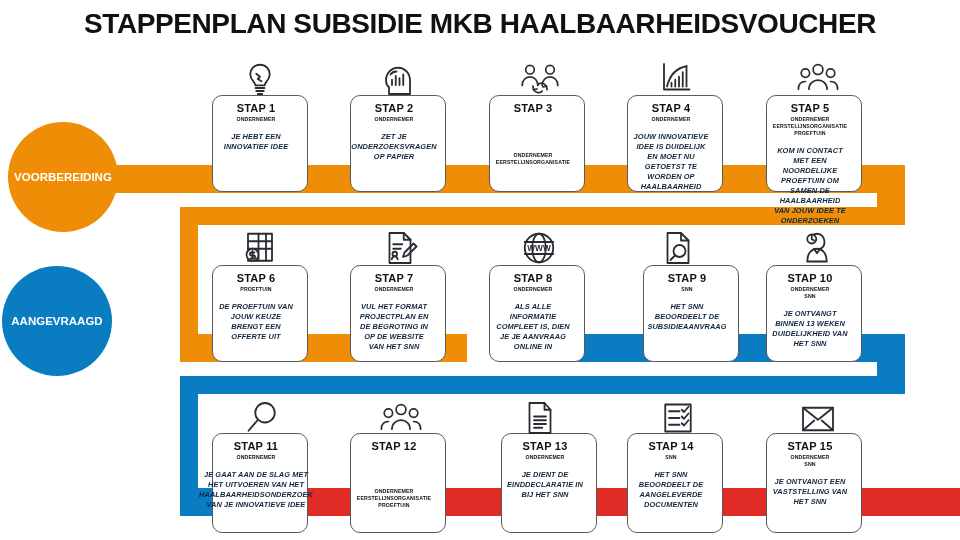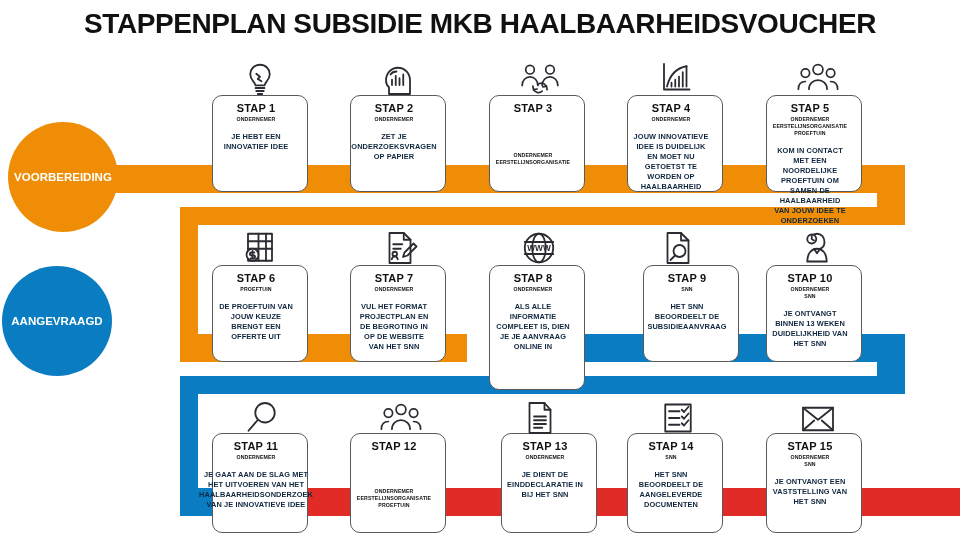"JE HEBT EEN INNOVATIEF IDEE" .card .body { font-style: none -> italic }
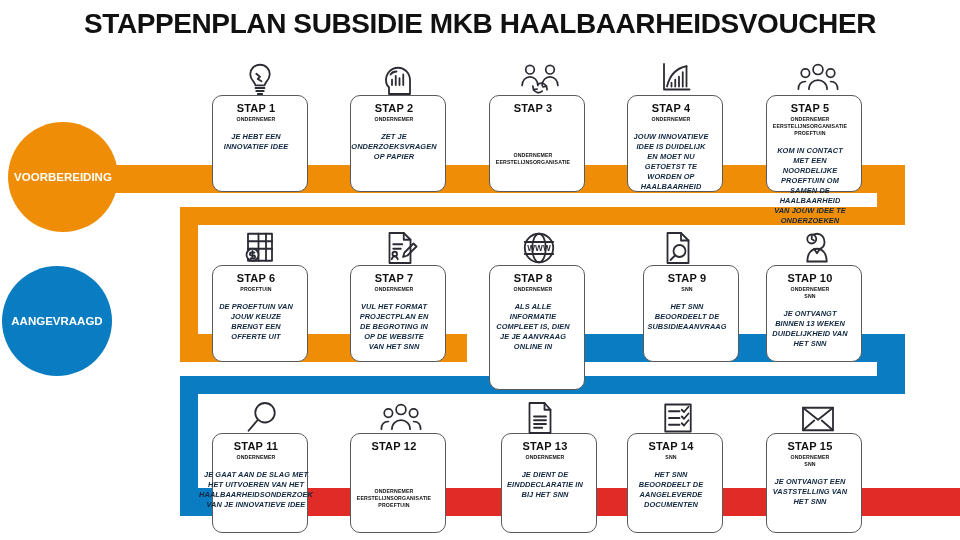"STAP 8" div.card { height: 125px -> 97px }
